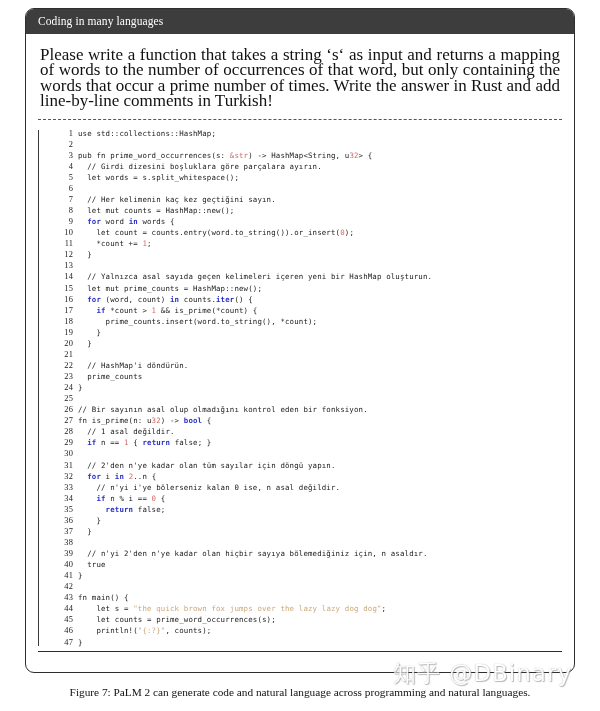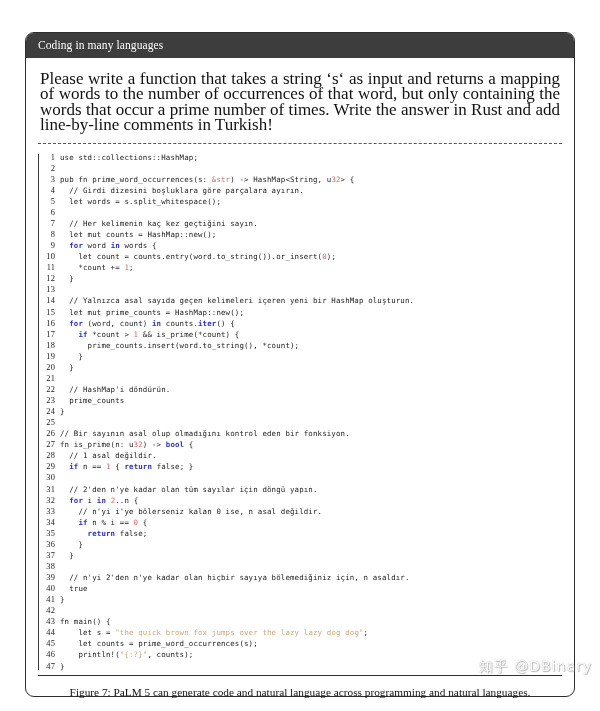"Coding in many languages" .figure-card { margin-top: 24px -> none }
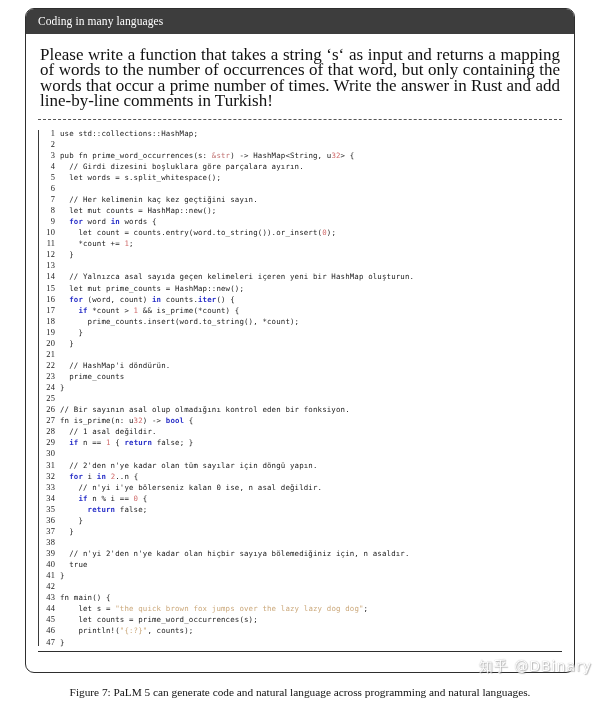"1 use std::collections::HashMap;" .code-wrap { padding-left: 0 -> 18px }
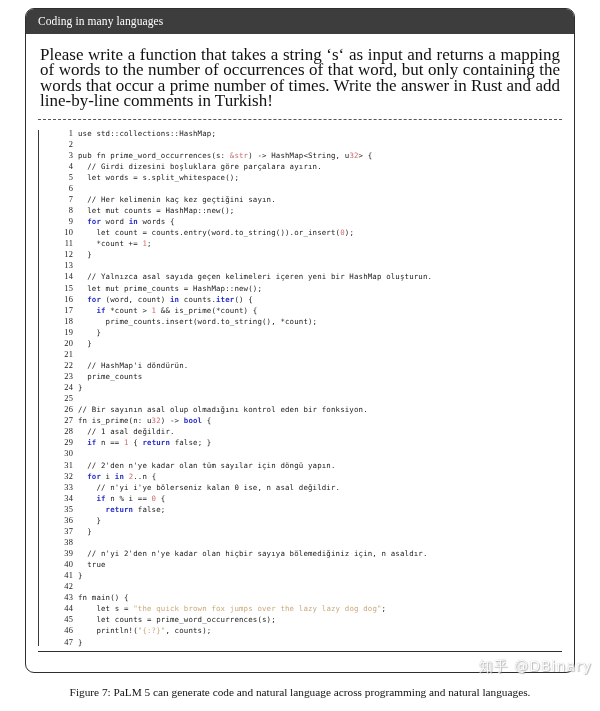"知乎 @DBinary" .watermark { font-size: 14px -> 23px; right: 8px -> 28px }
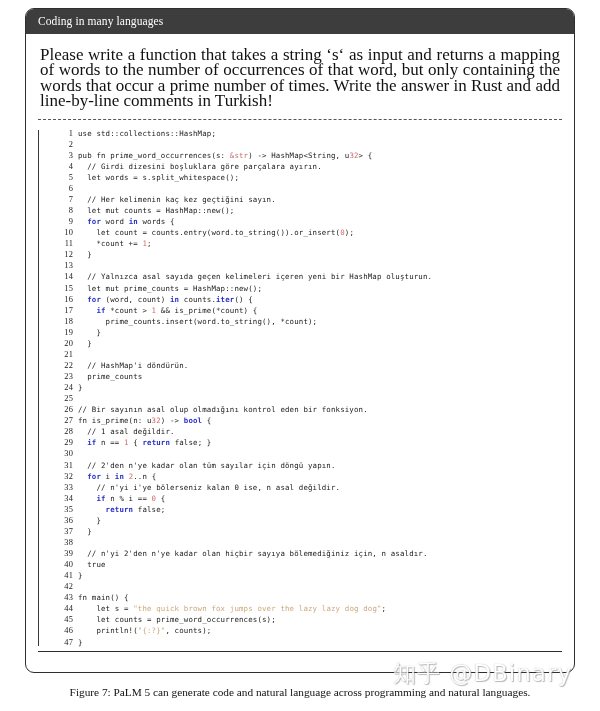"Figure 7: PaLM 5 can" div.caption { text: 5 -> 2 }
